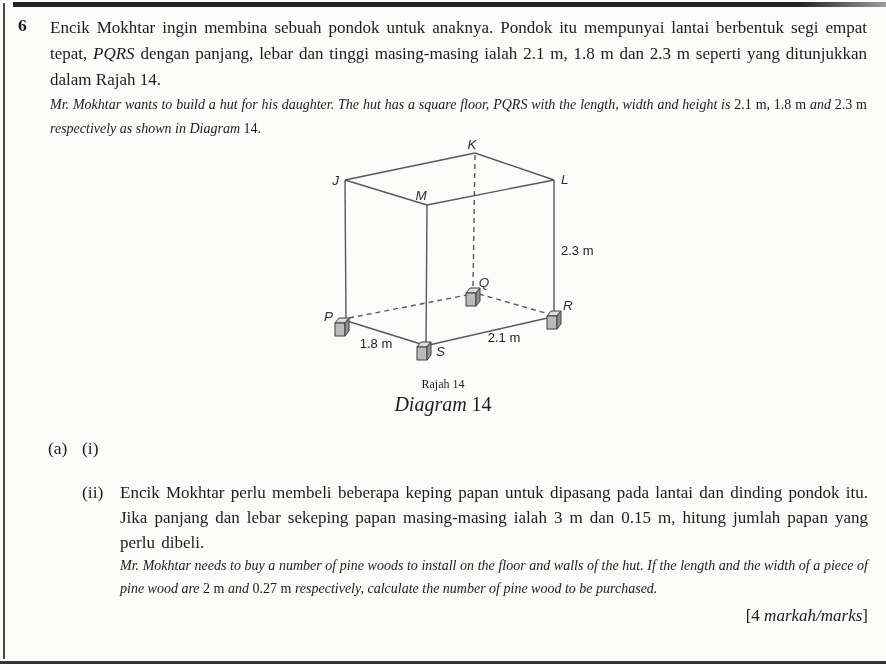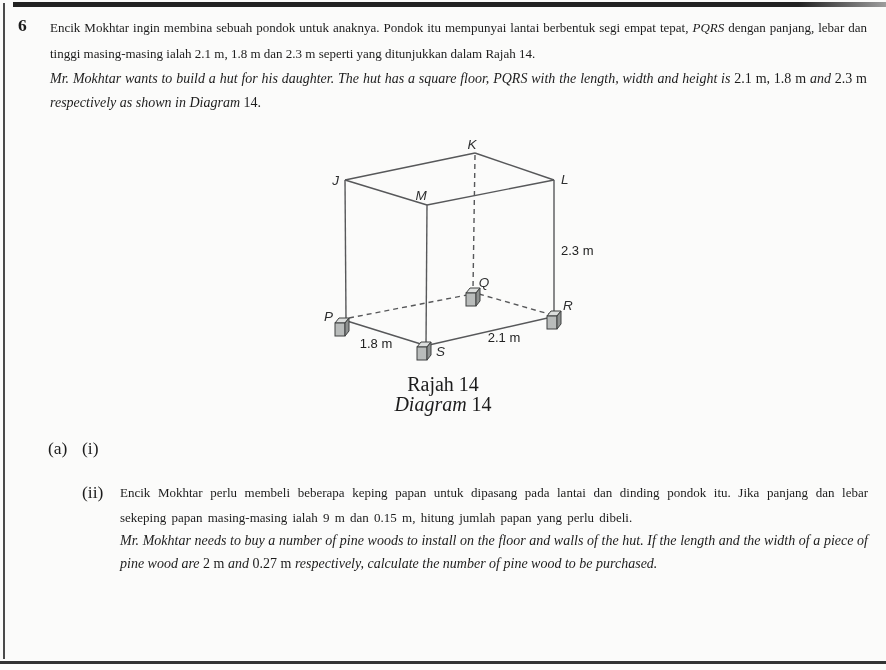"Encik Mokhtar ingin membina sebuah" .my { font-size: 13px -> 17px }
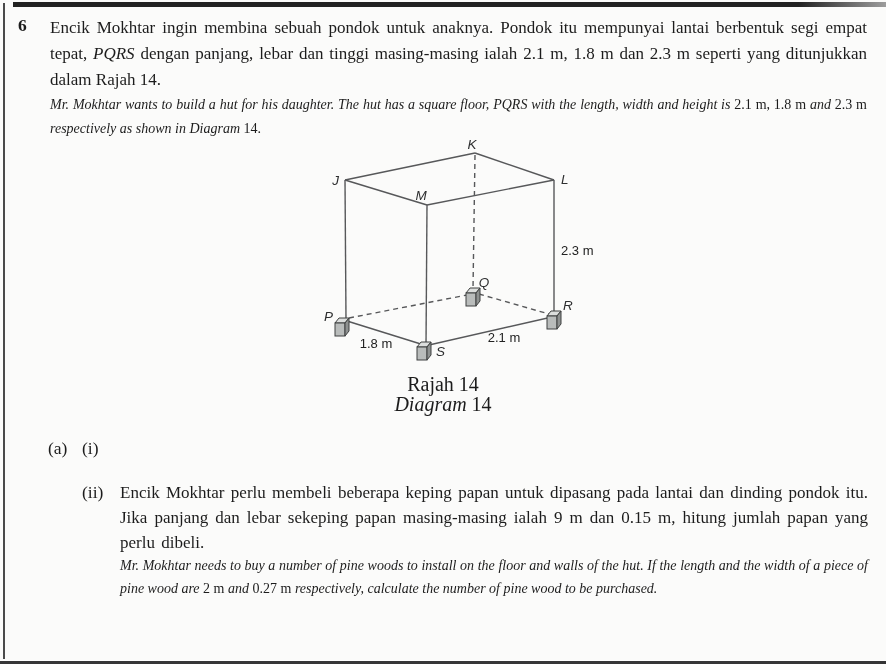"Rajah 14" .cap-my { font-size: 20px -> 12px }
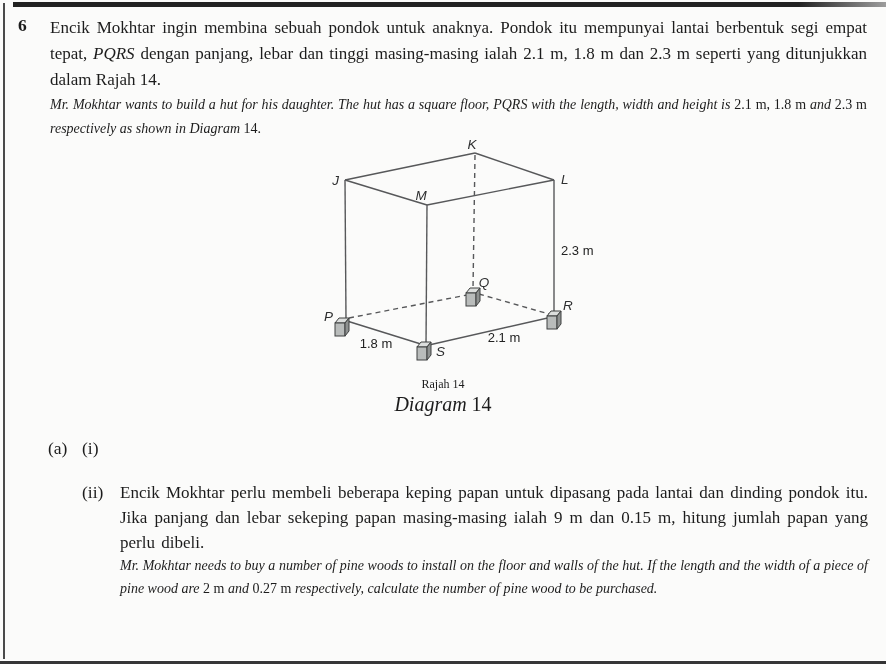"Encik Mokhtar perlu membeli beberapa" p.my { text: 9 -> 3 }
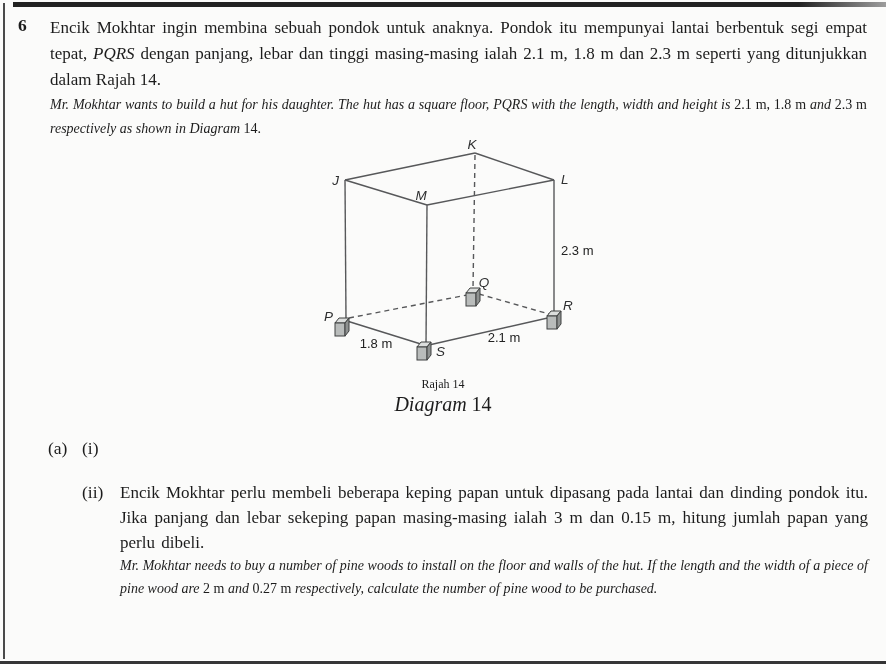"[4 markah/marks]" div.marks { html: none -> <div><span>[4 </span><span>markah/marks</span><span>]</span></div> }
